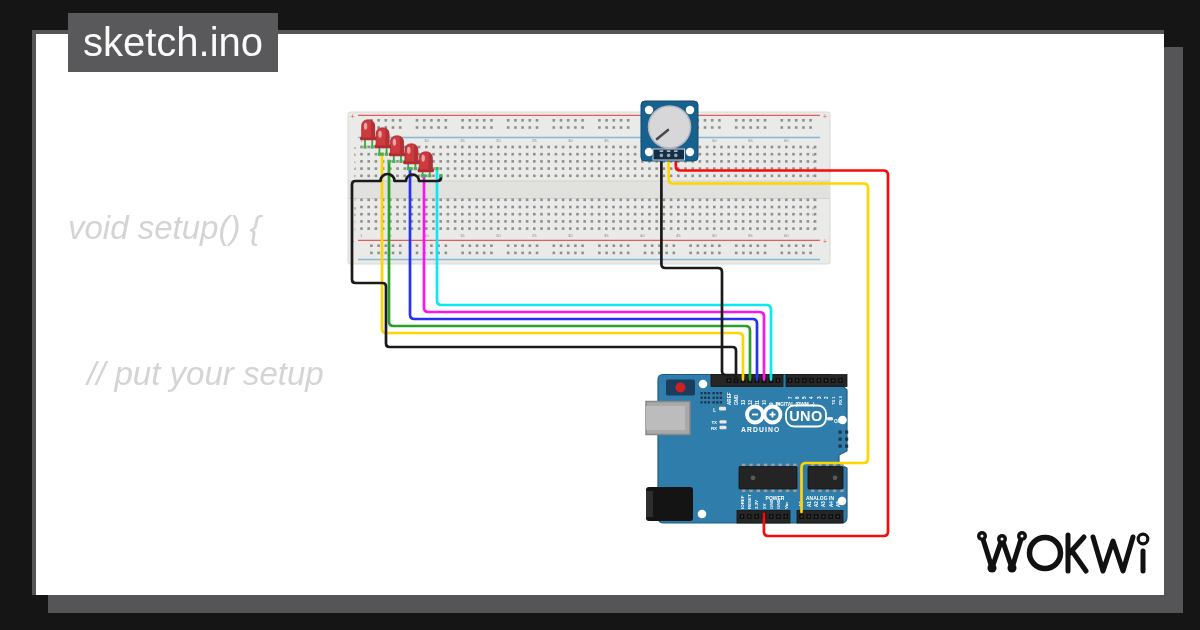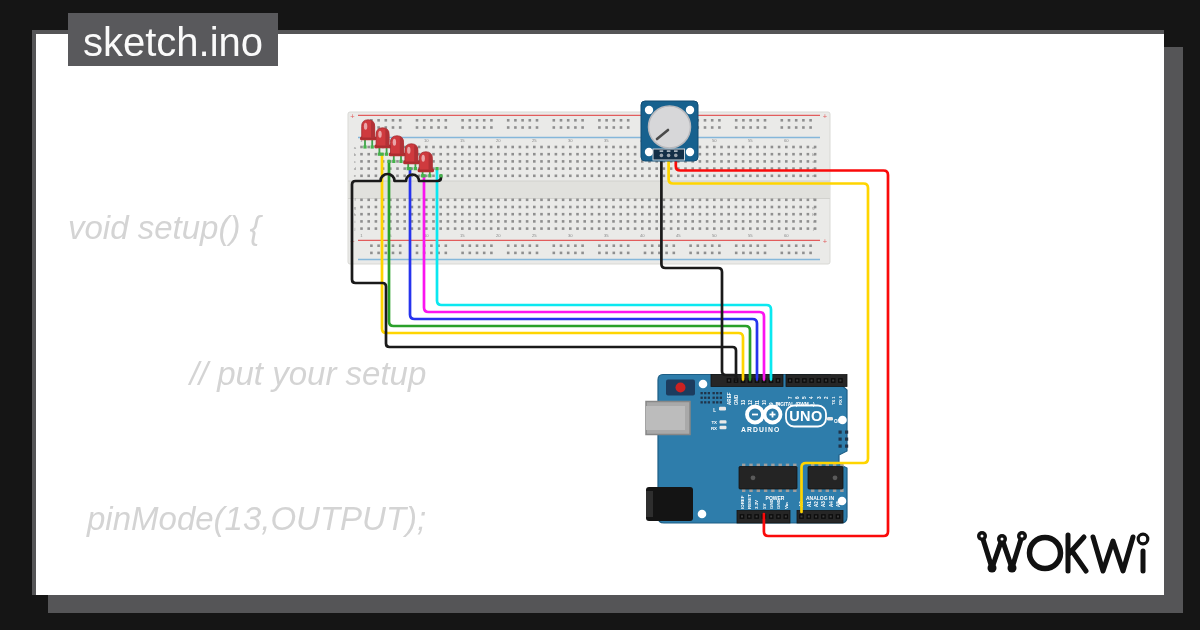"sketch.ino" .tab { height: 53px -> 59px }
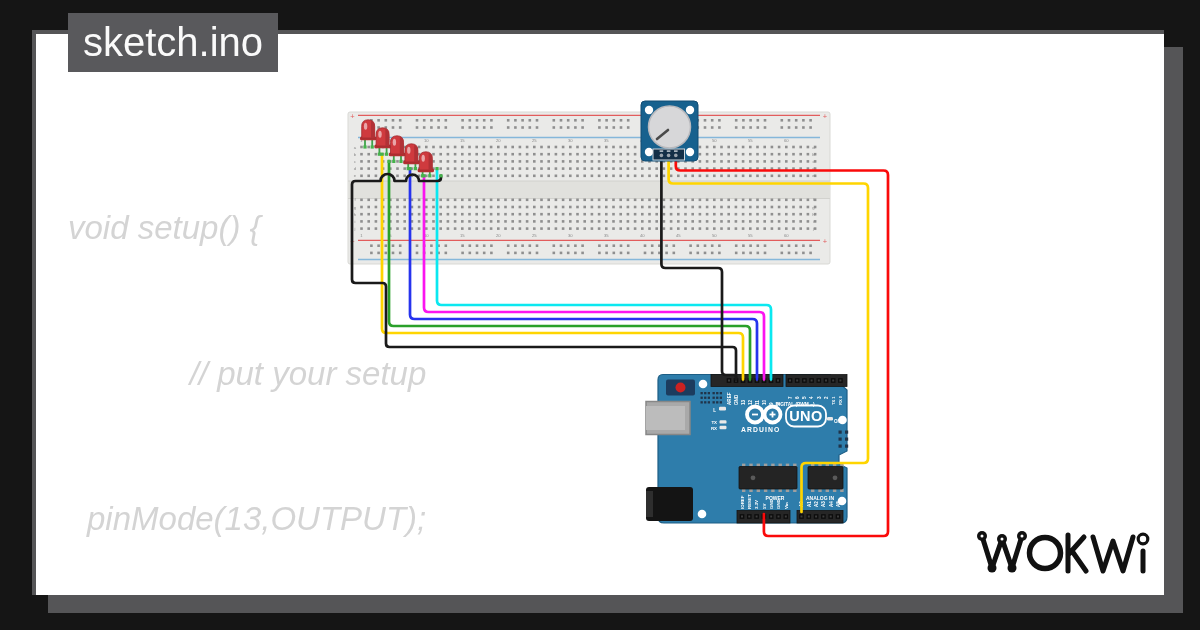"// put your setup" .code .ind { text-align: right -> none }
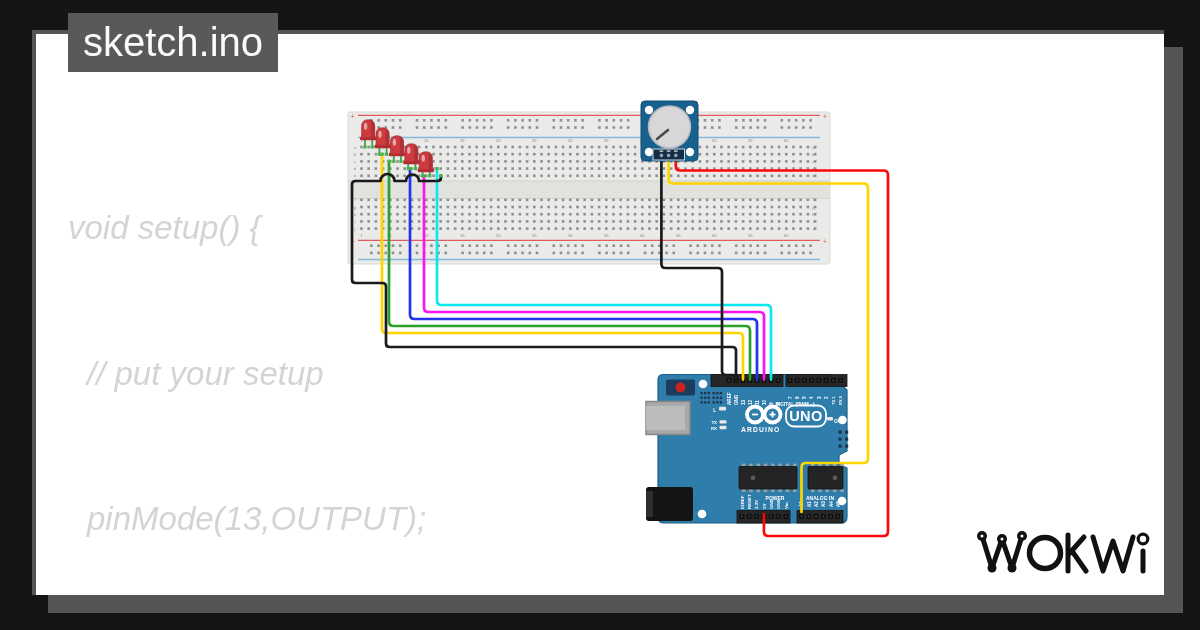"pinMode(13,OUTPUT);" div.ln { html: <div>pinMode(13,OUTPUT);</div> -> none }
